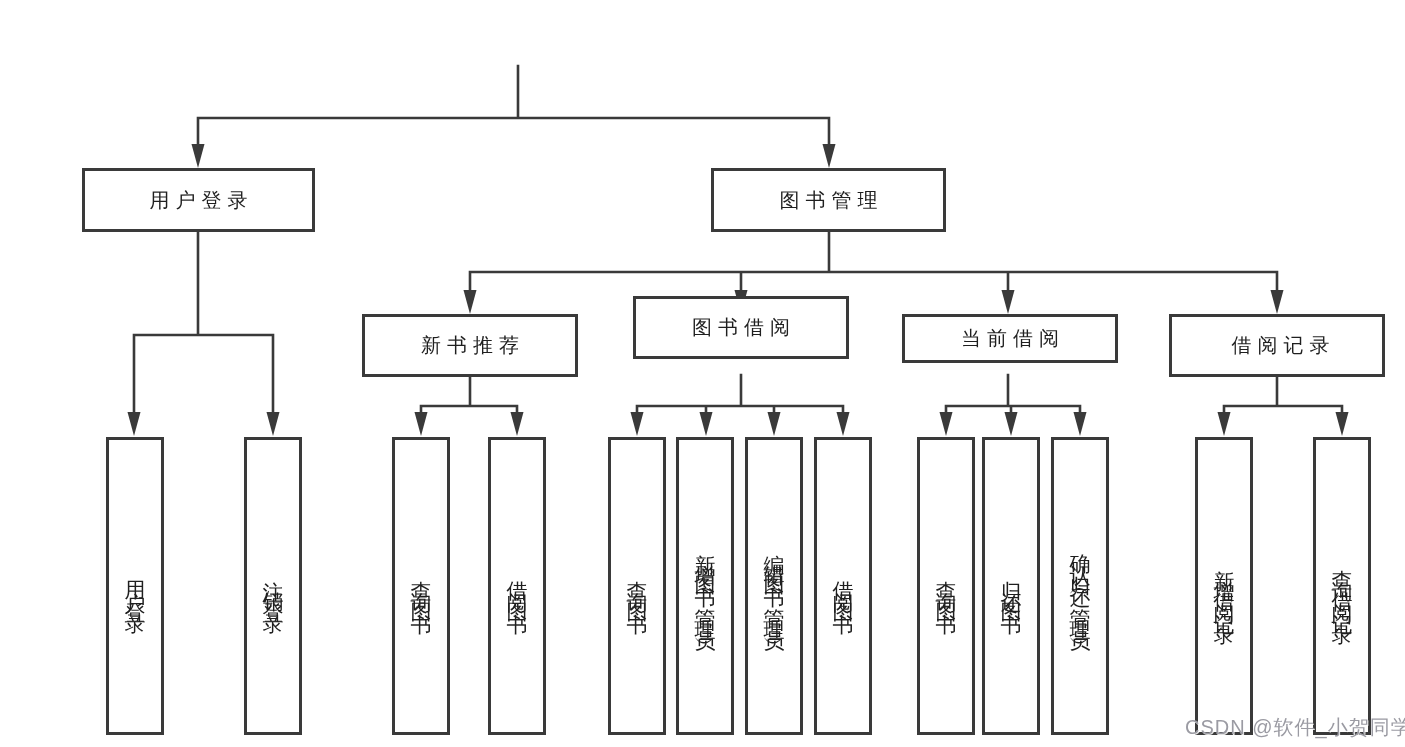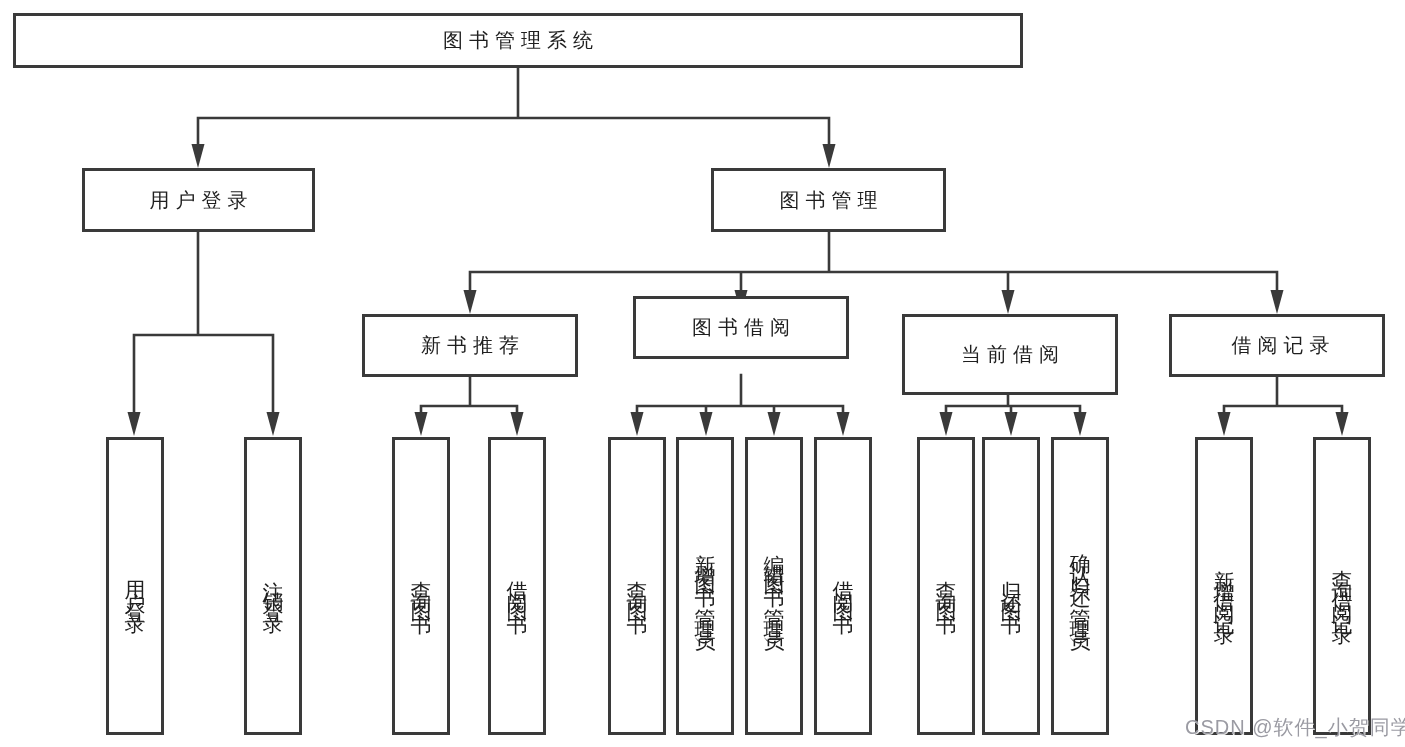"图书管理系统" div.hbox { html: <div> <span>图书管理系统</span> </div> -> none }
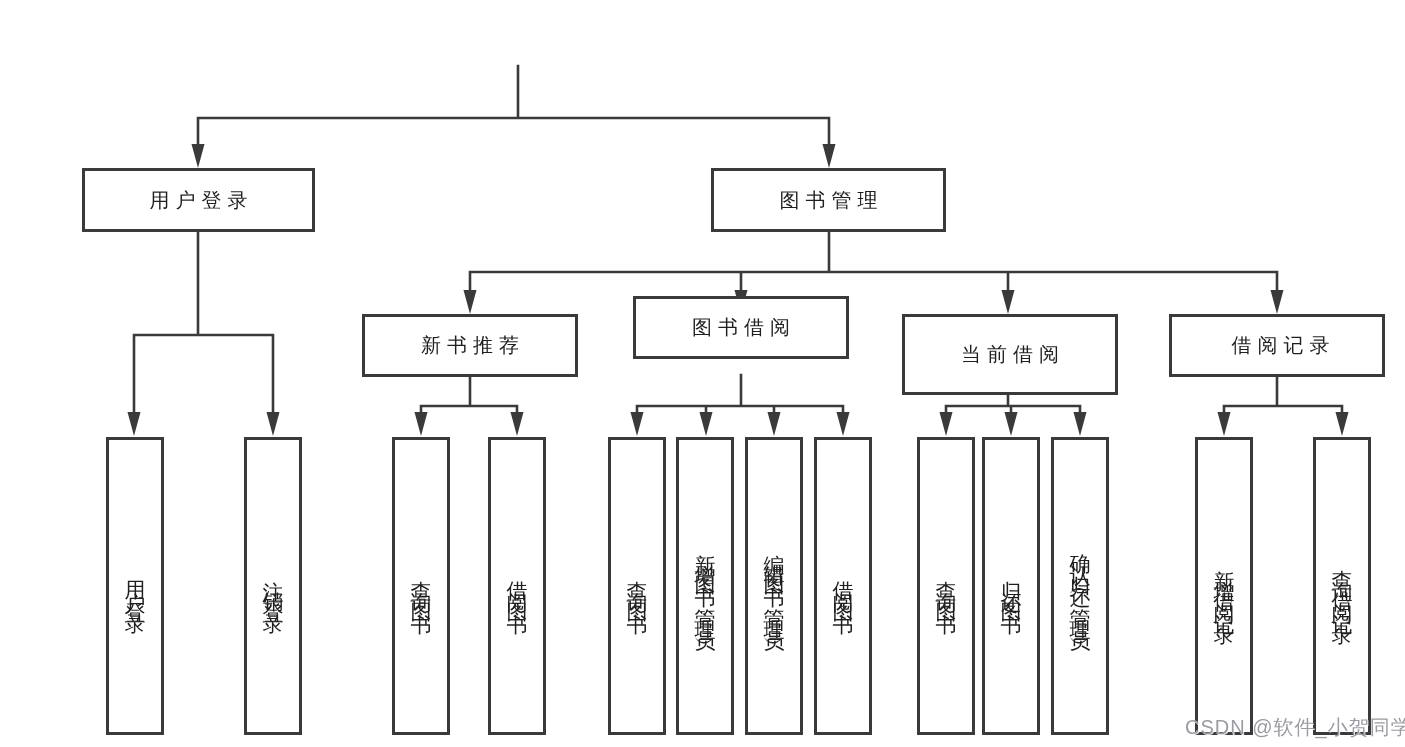"当前借阅" div.hbox { height: 81px -> 49px }
